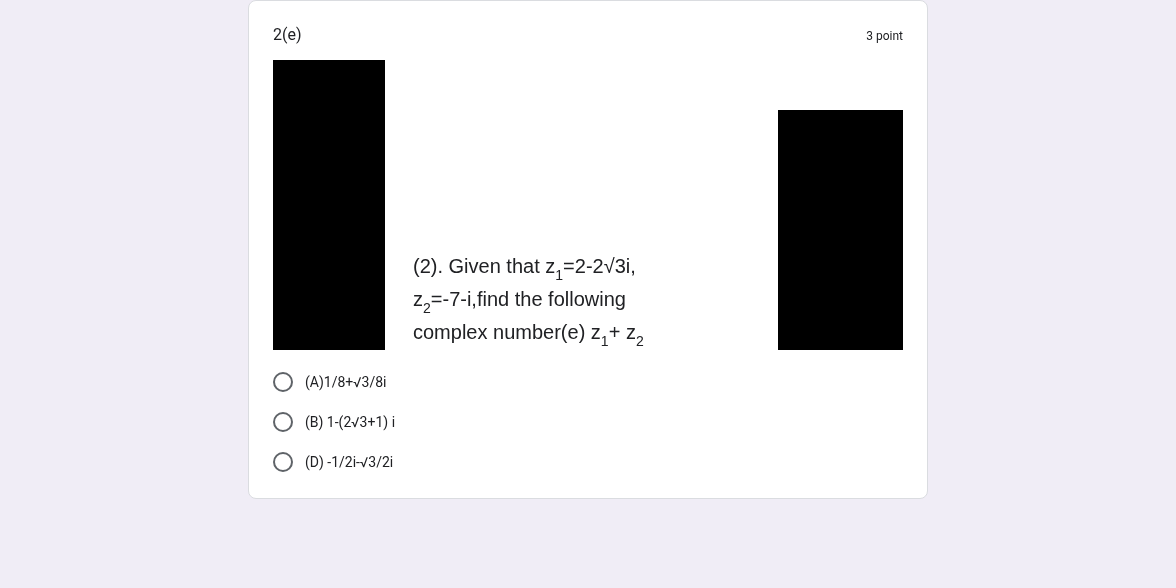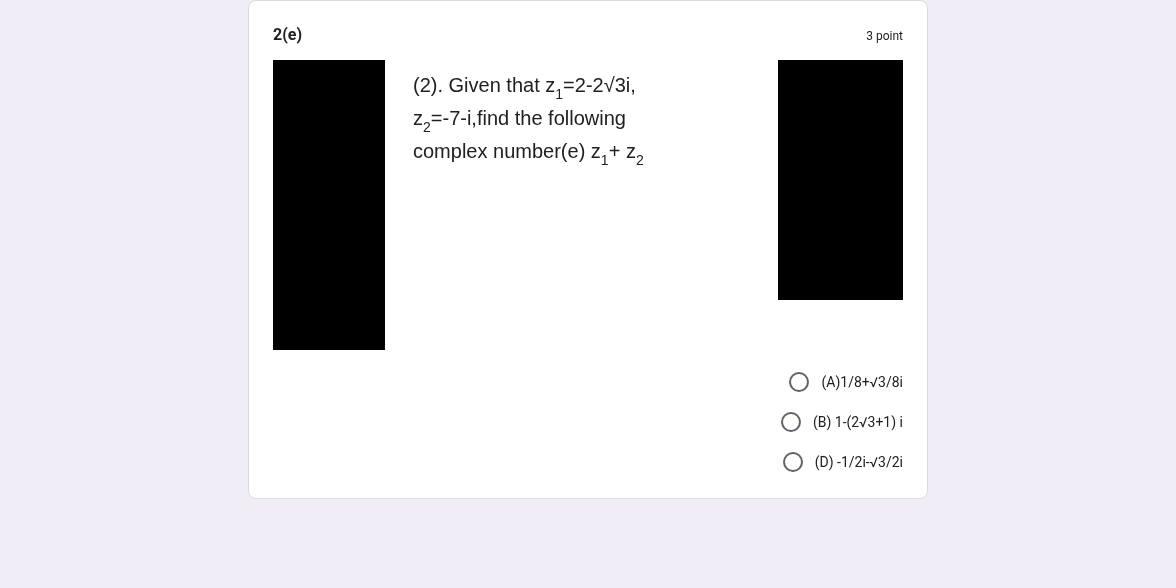"2(e)" .question-title { font-weight: 700 -> 400 }
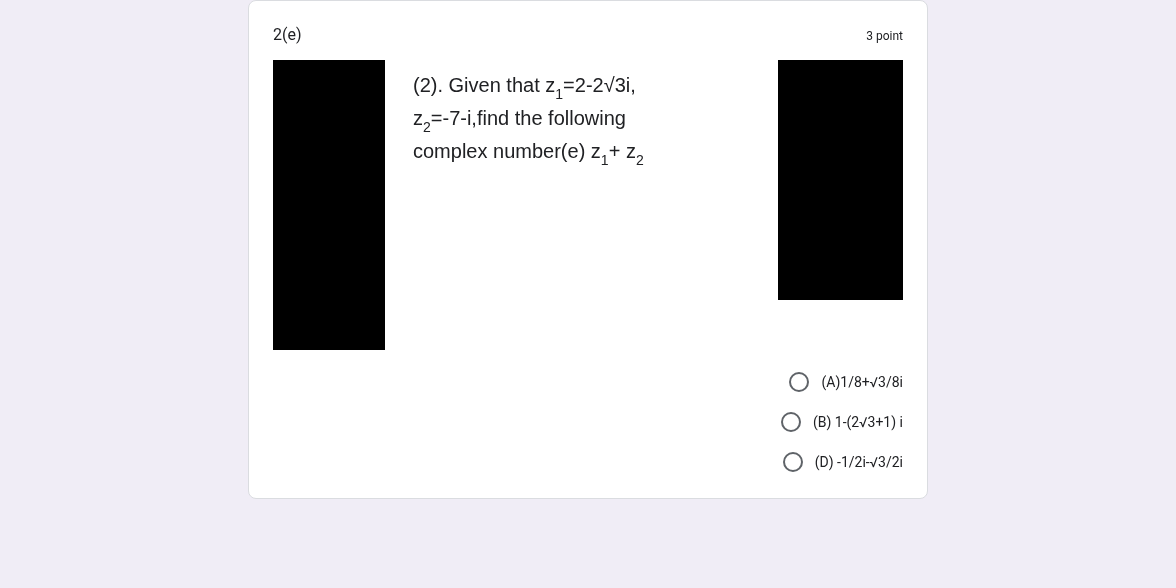"(2). Given that z1=2-2√3i," .image-area { align-items: flex-start -> flex-end }
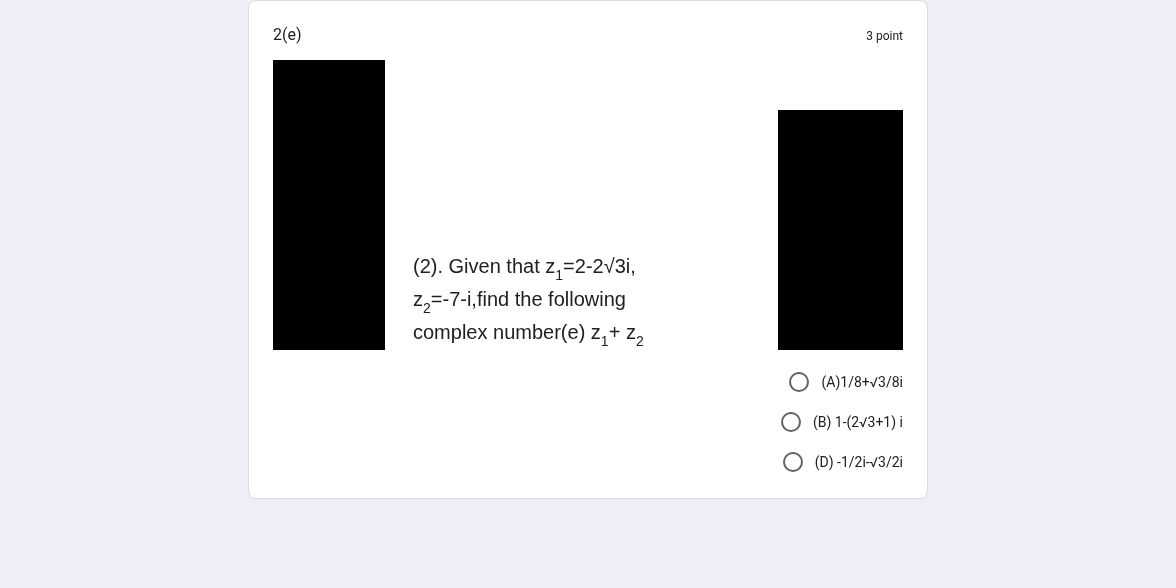"(A)1/8+√3/8i" .option { justify-content: flex-end -> none }
